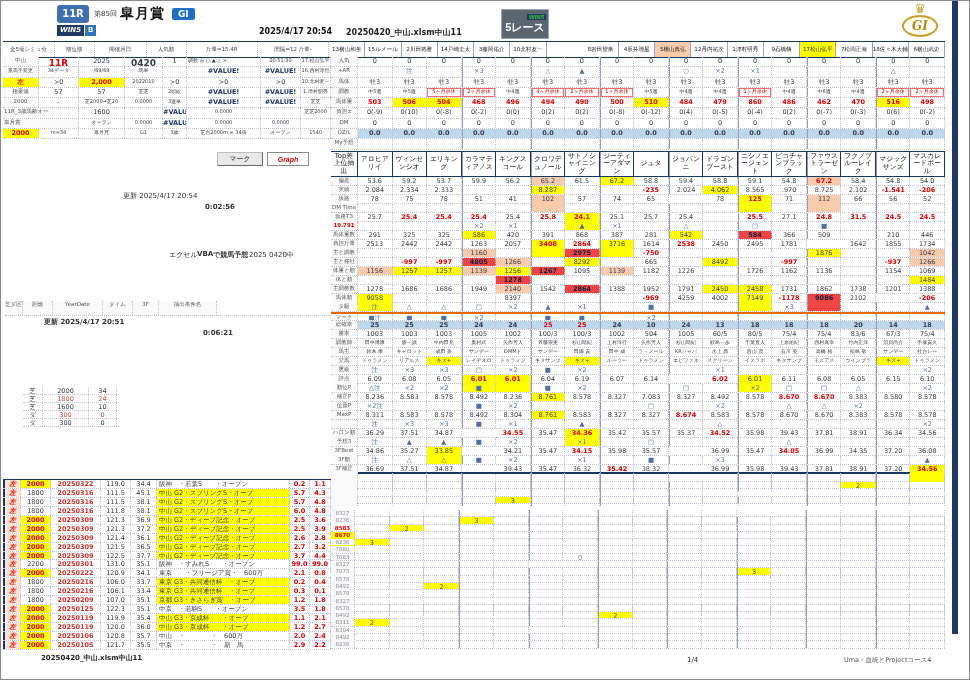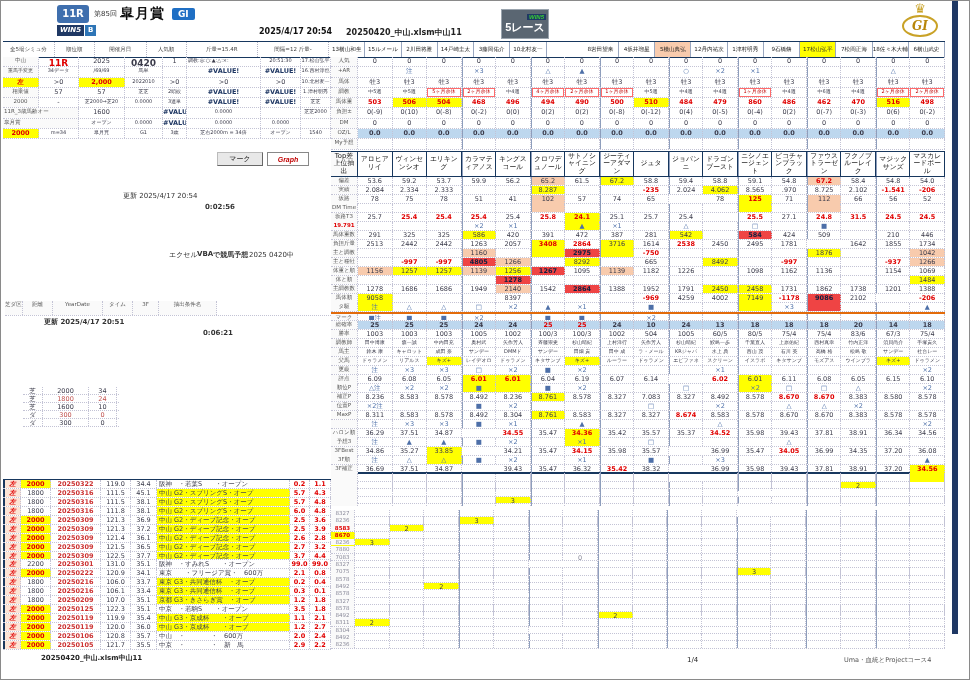"472" span.c { text: 472 -> 868 }
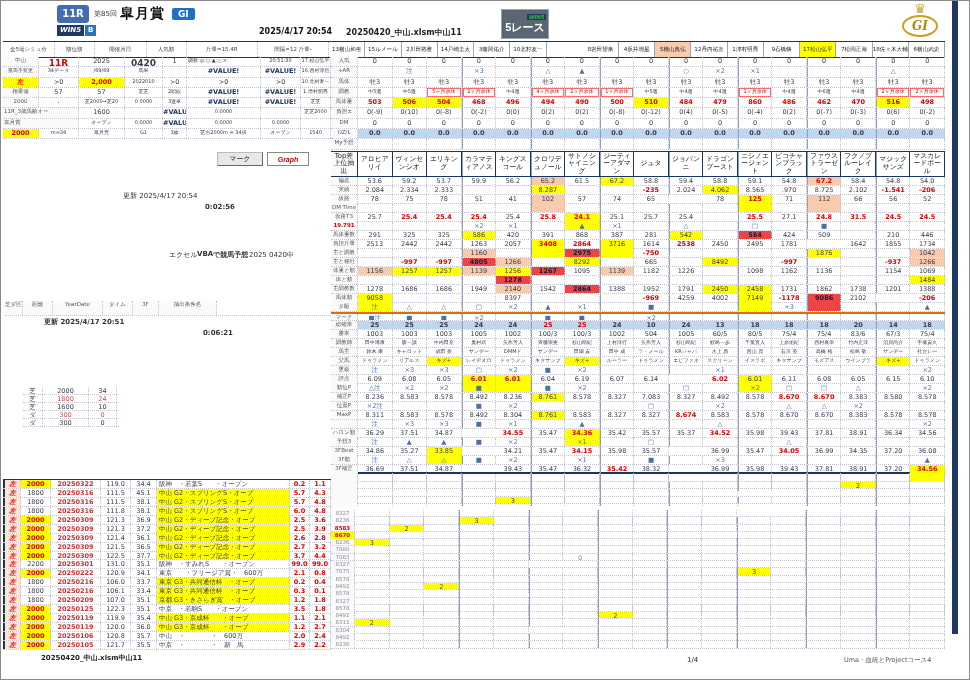"424" span.c { text: 424 -> 366 }
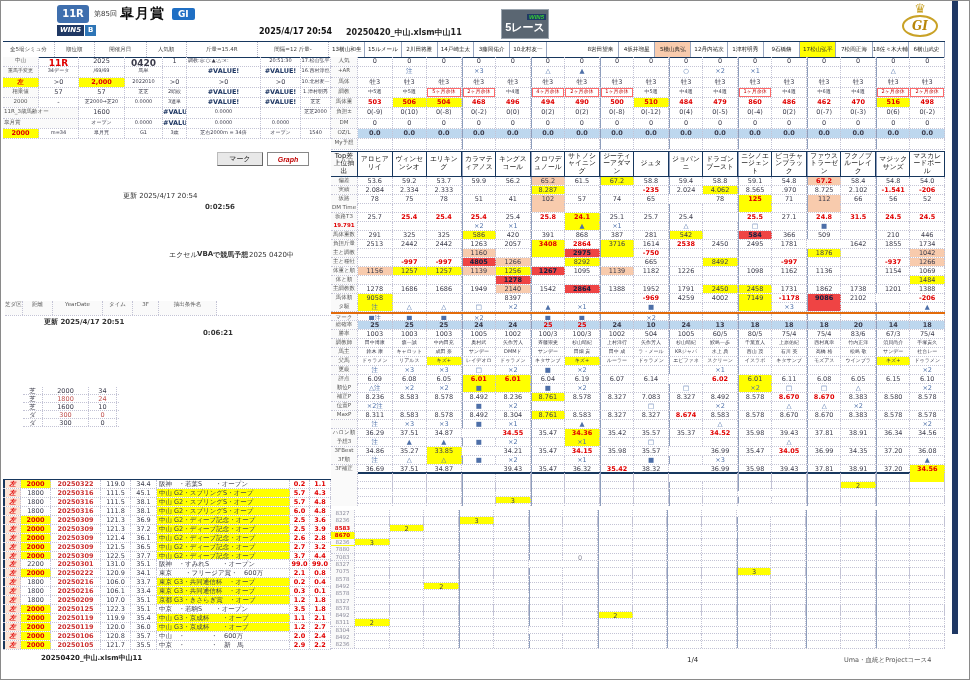"1098" span.c { text: 1098 -> 1726 }
